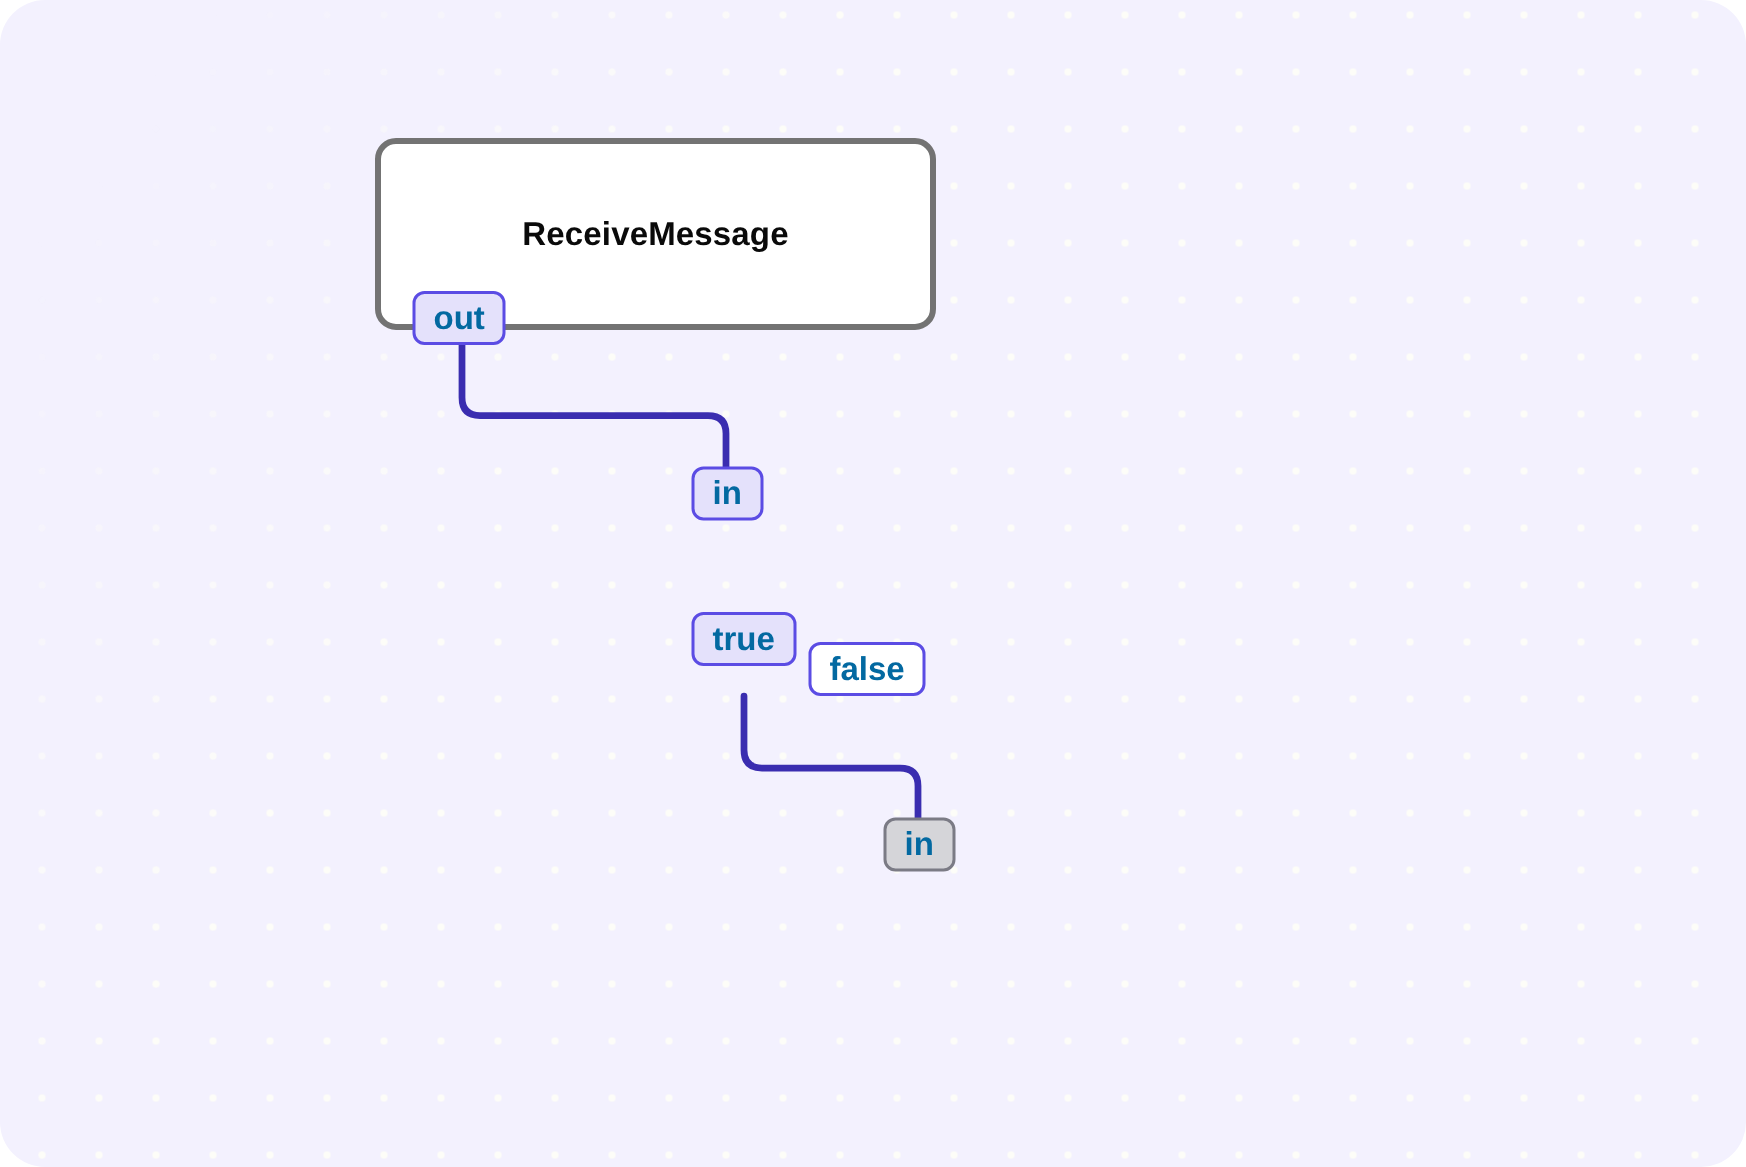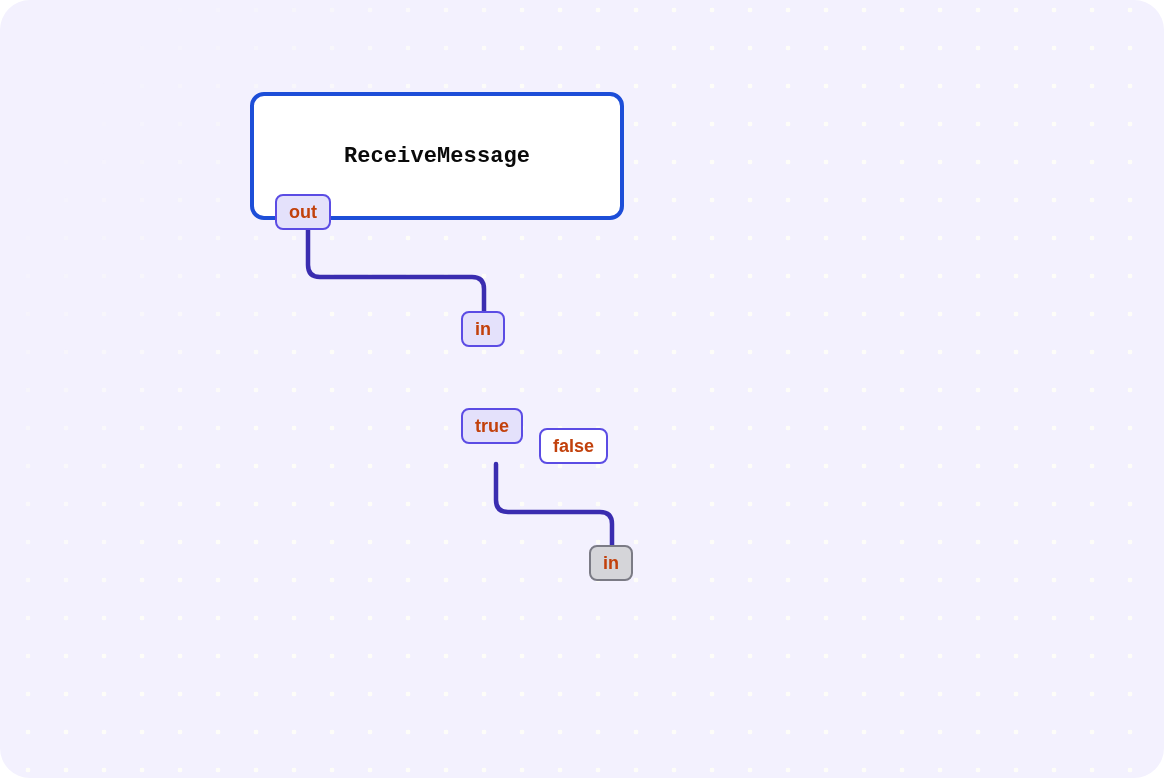"ReceiveMessage" .node { border: 4px solid #1d4ed8 -> 4px solid #737373; font-family: Liberation Mono, monospace -> none }
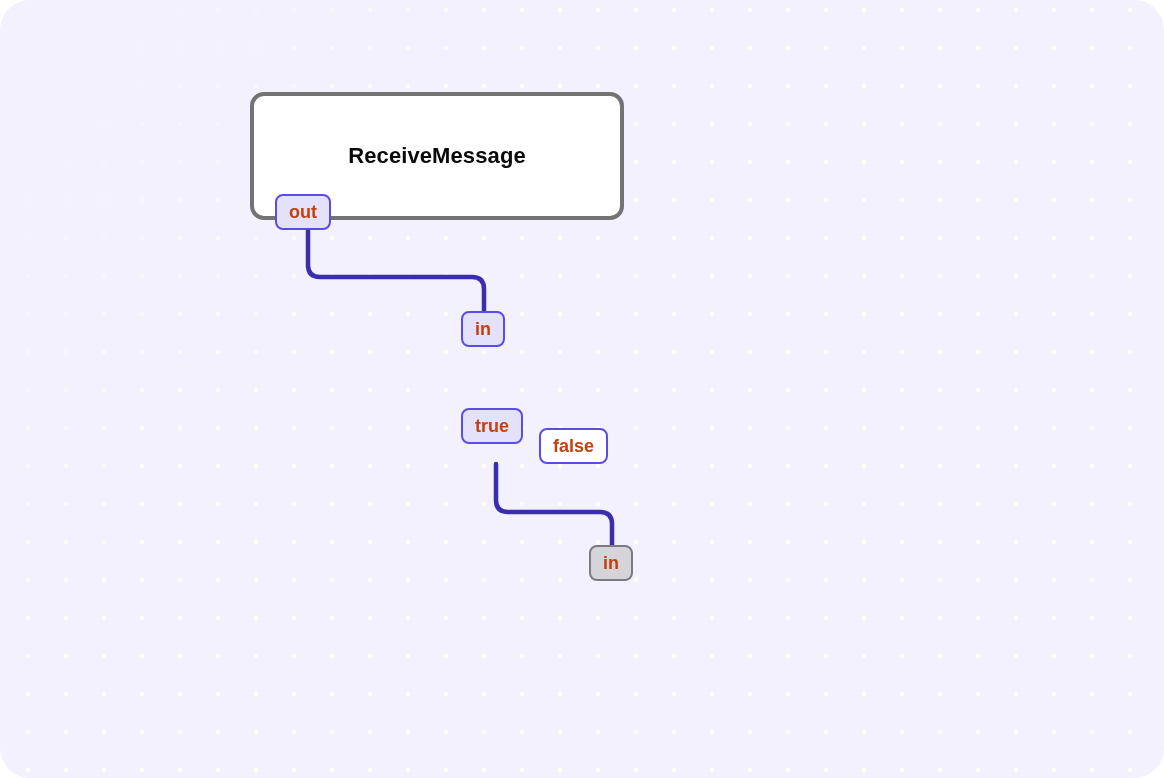"out" .port-label { color: #c2410c -> #0369a1; font-size: 18px -> 22px }
